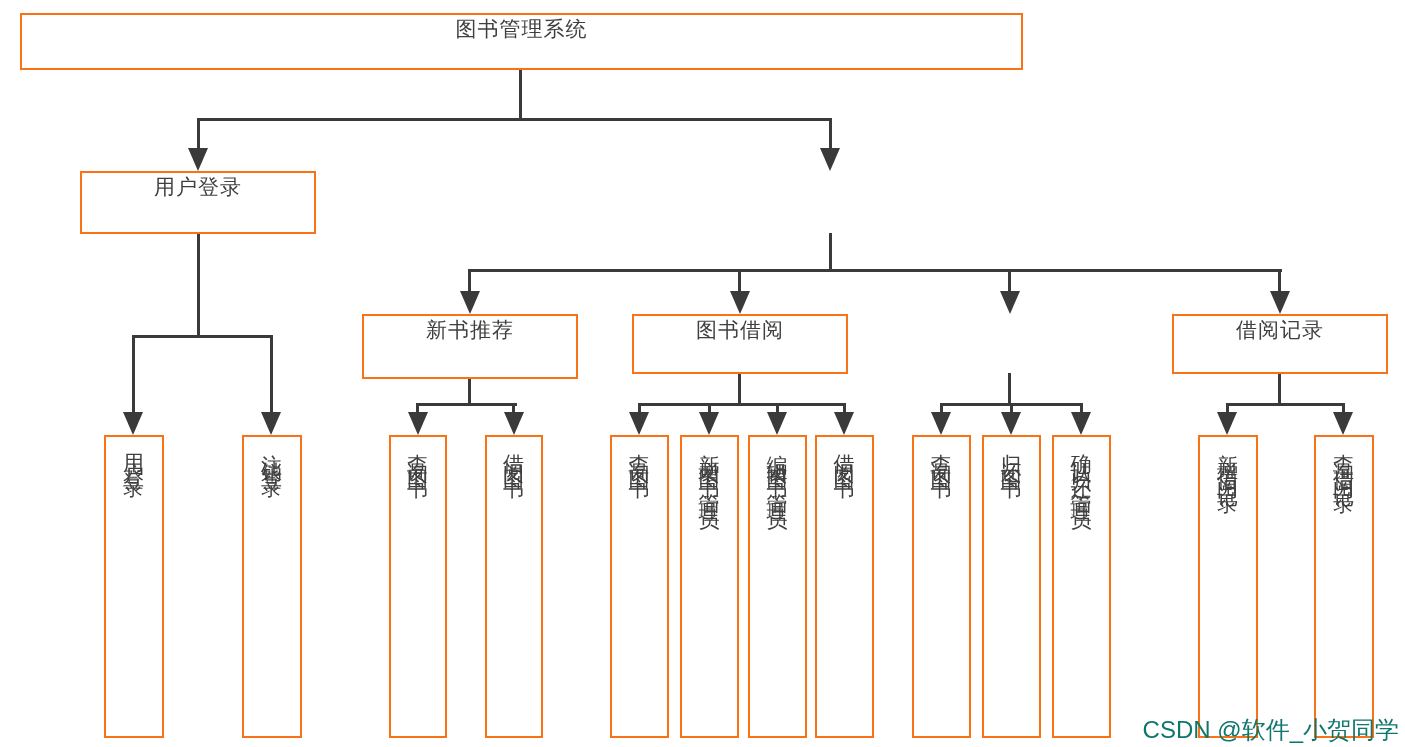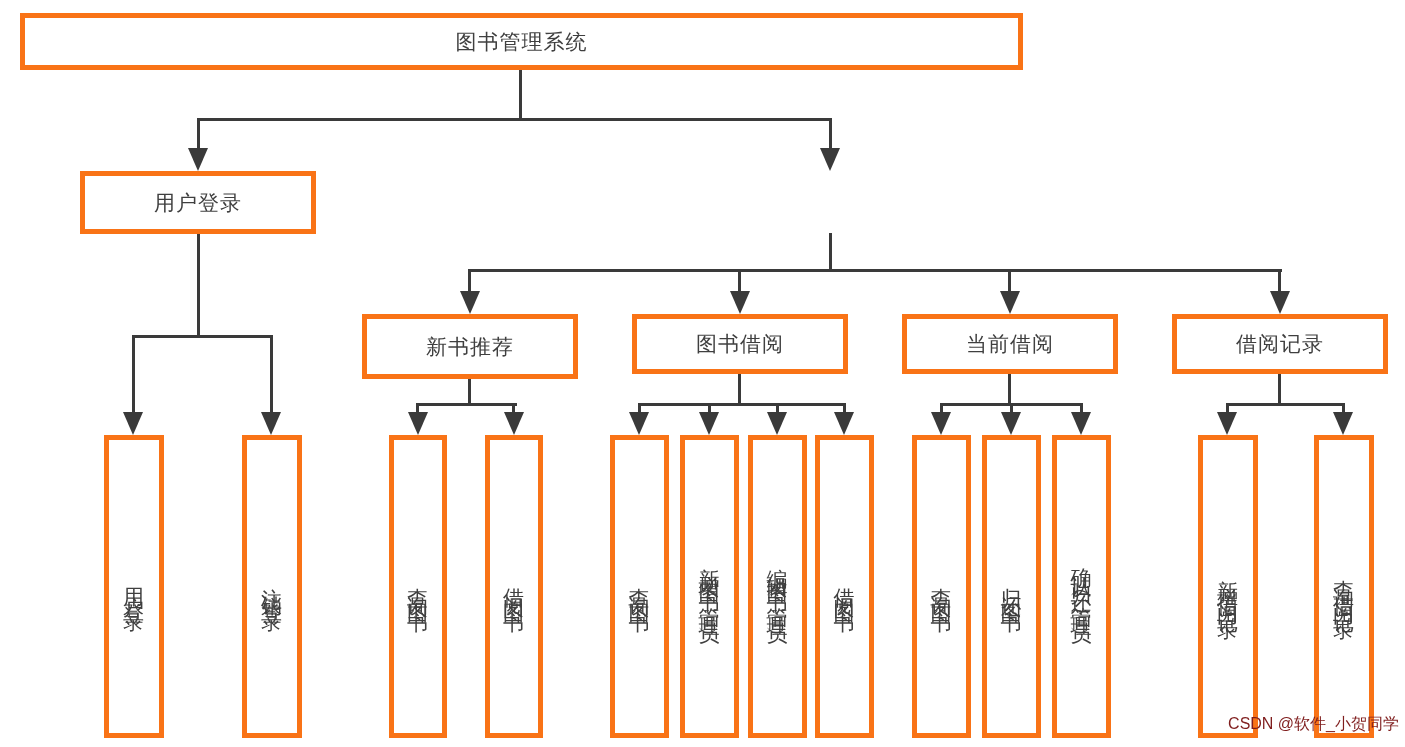"图书管理系统" .box { align-items: center -> none; border: 5px solid #f97316 -> 2px solid #f97316 }
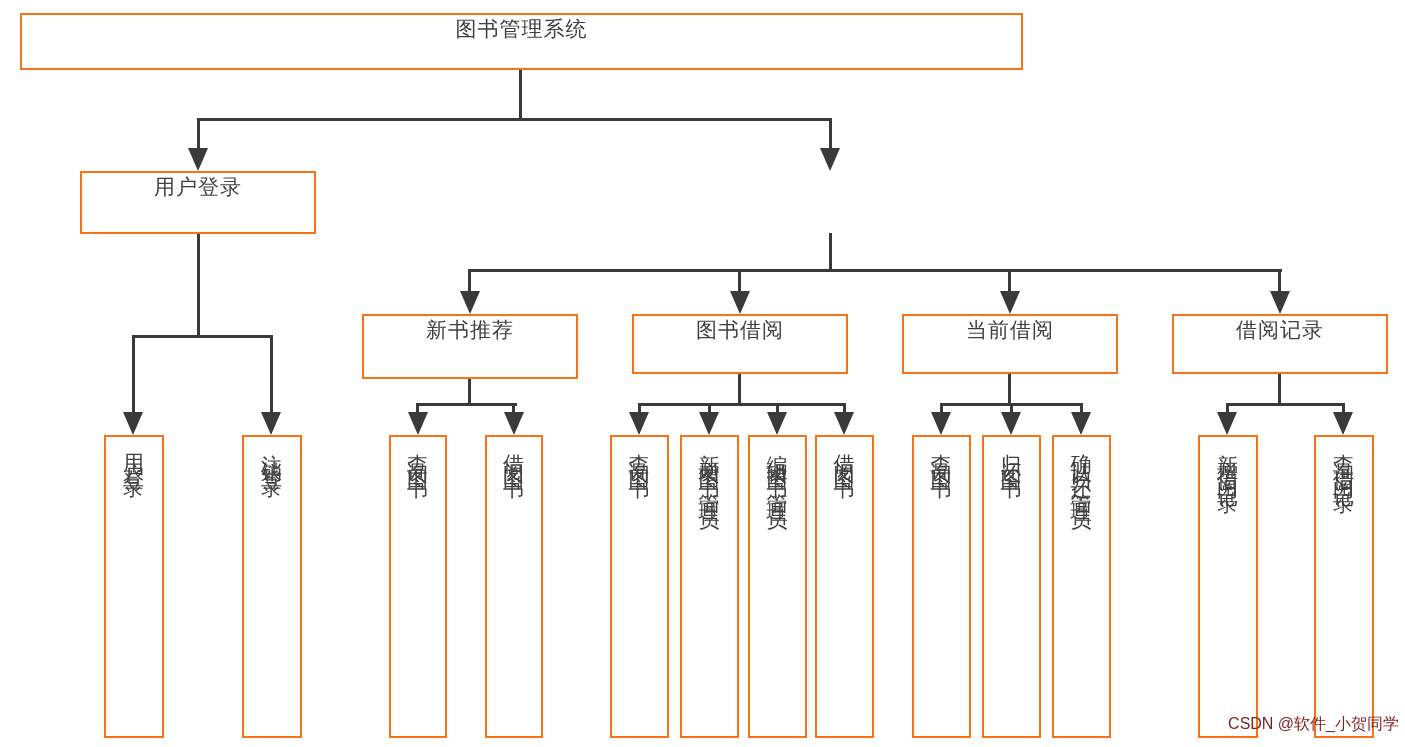"当前借阅" div.box { html: <div> <span>当前借阅</span> </div> -> none }
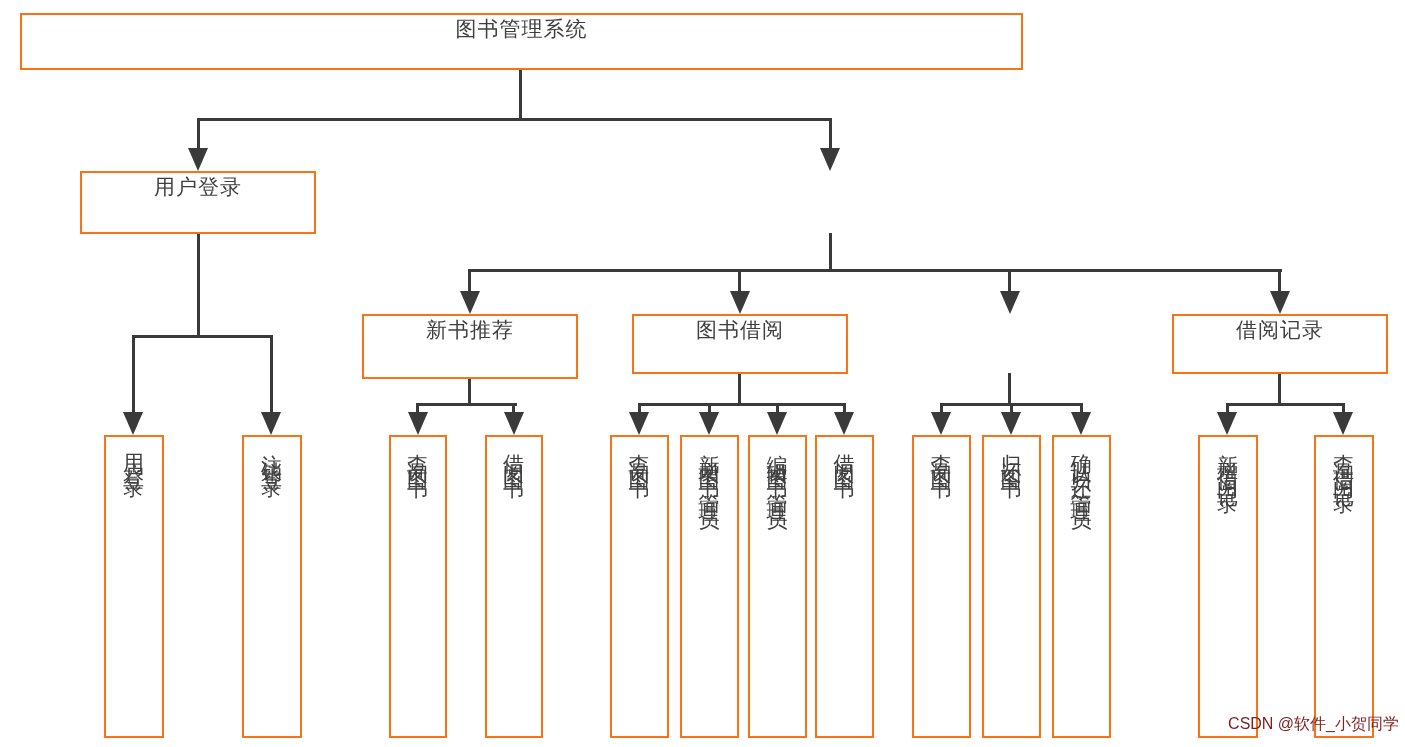"CSDN @软件_小贺同学" .watermark { color: #7f1d1d -> #0f766e; font-size: 16px -> 24px }
